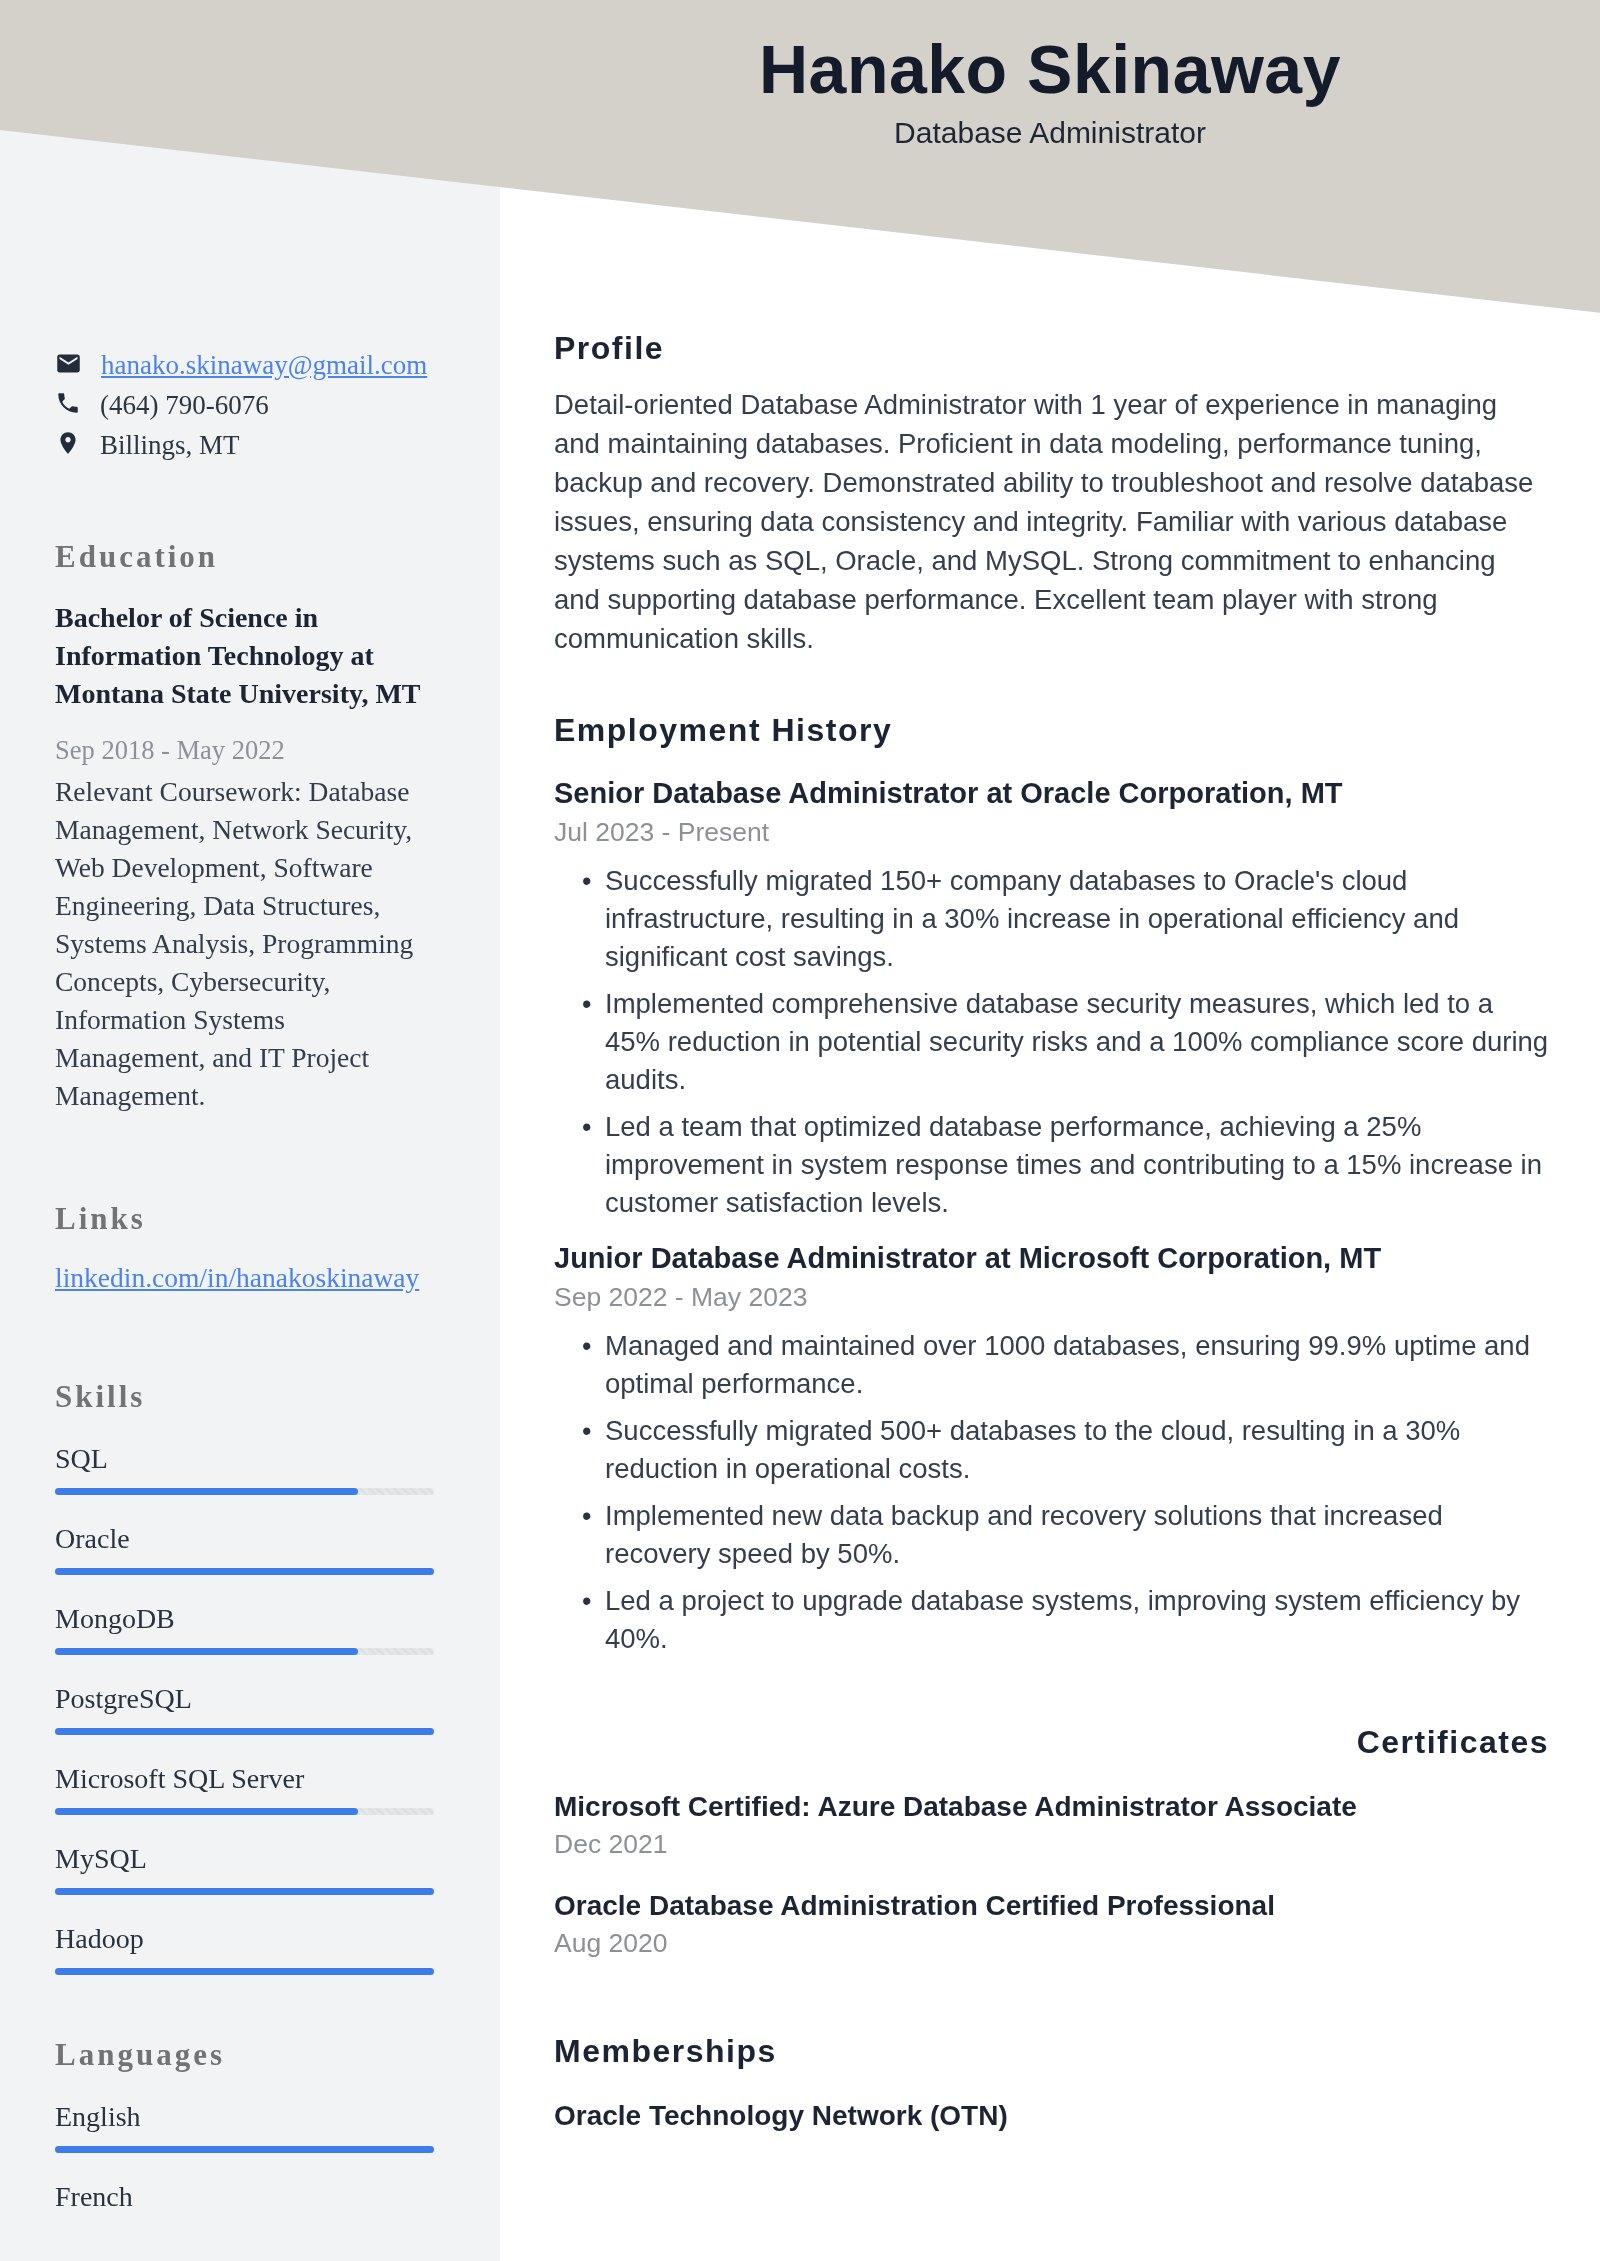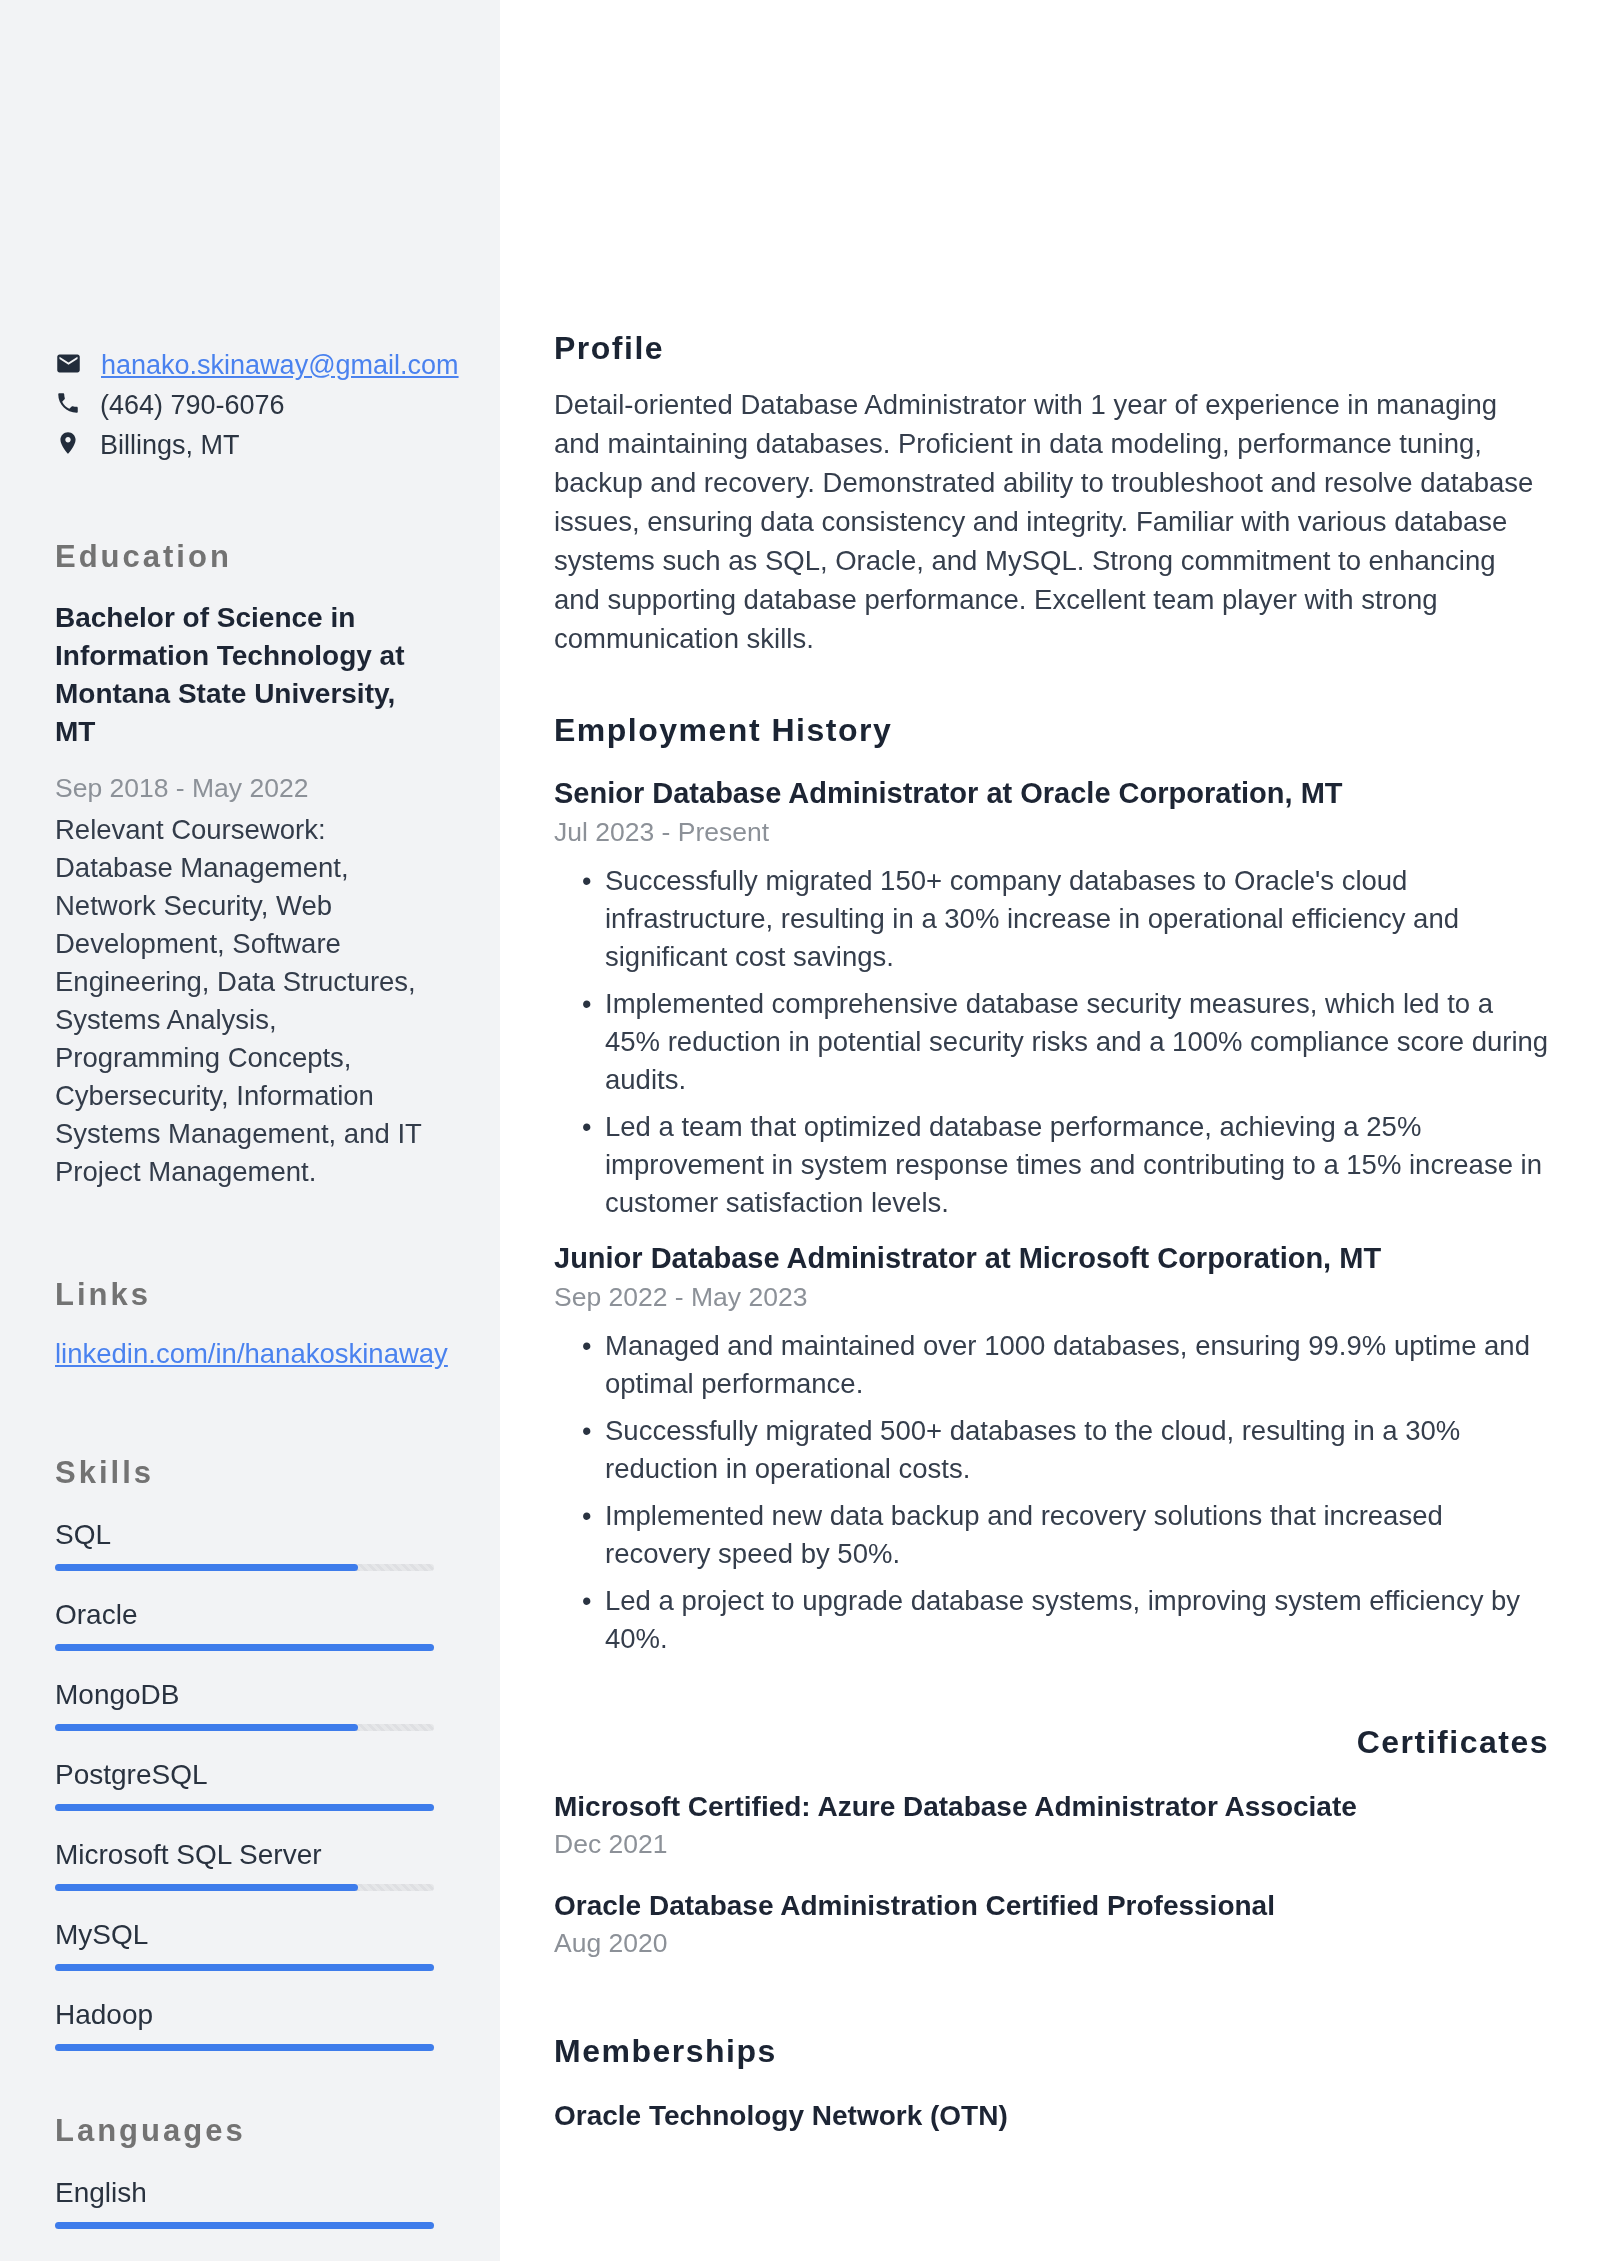"Hanako Skinaway" div.hdr { html: none -> <div> <div> <div>Hanako Skinaway</div> <div>Database Administrator</div> </div> </div> }
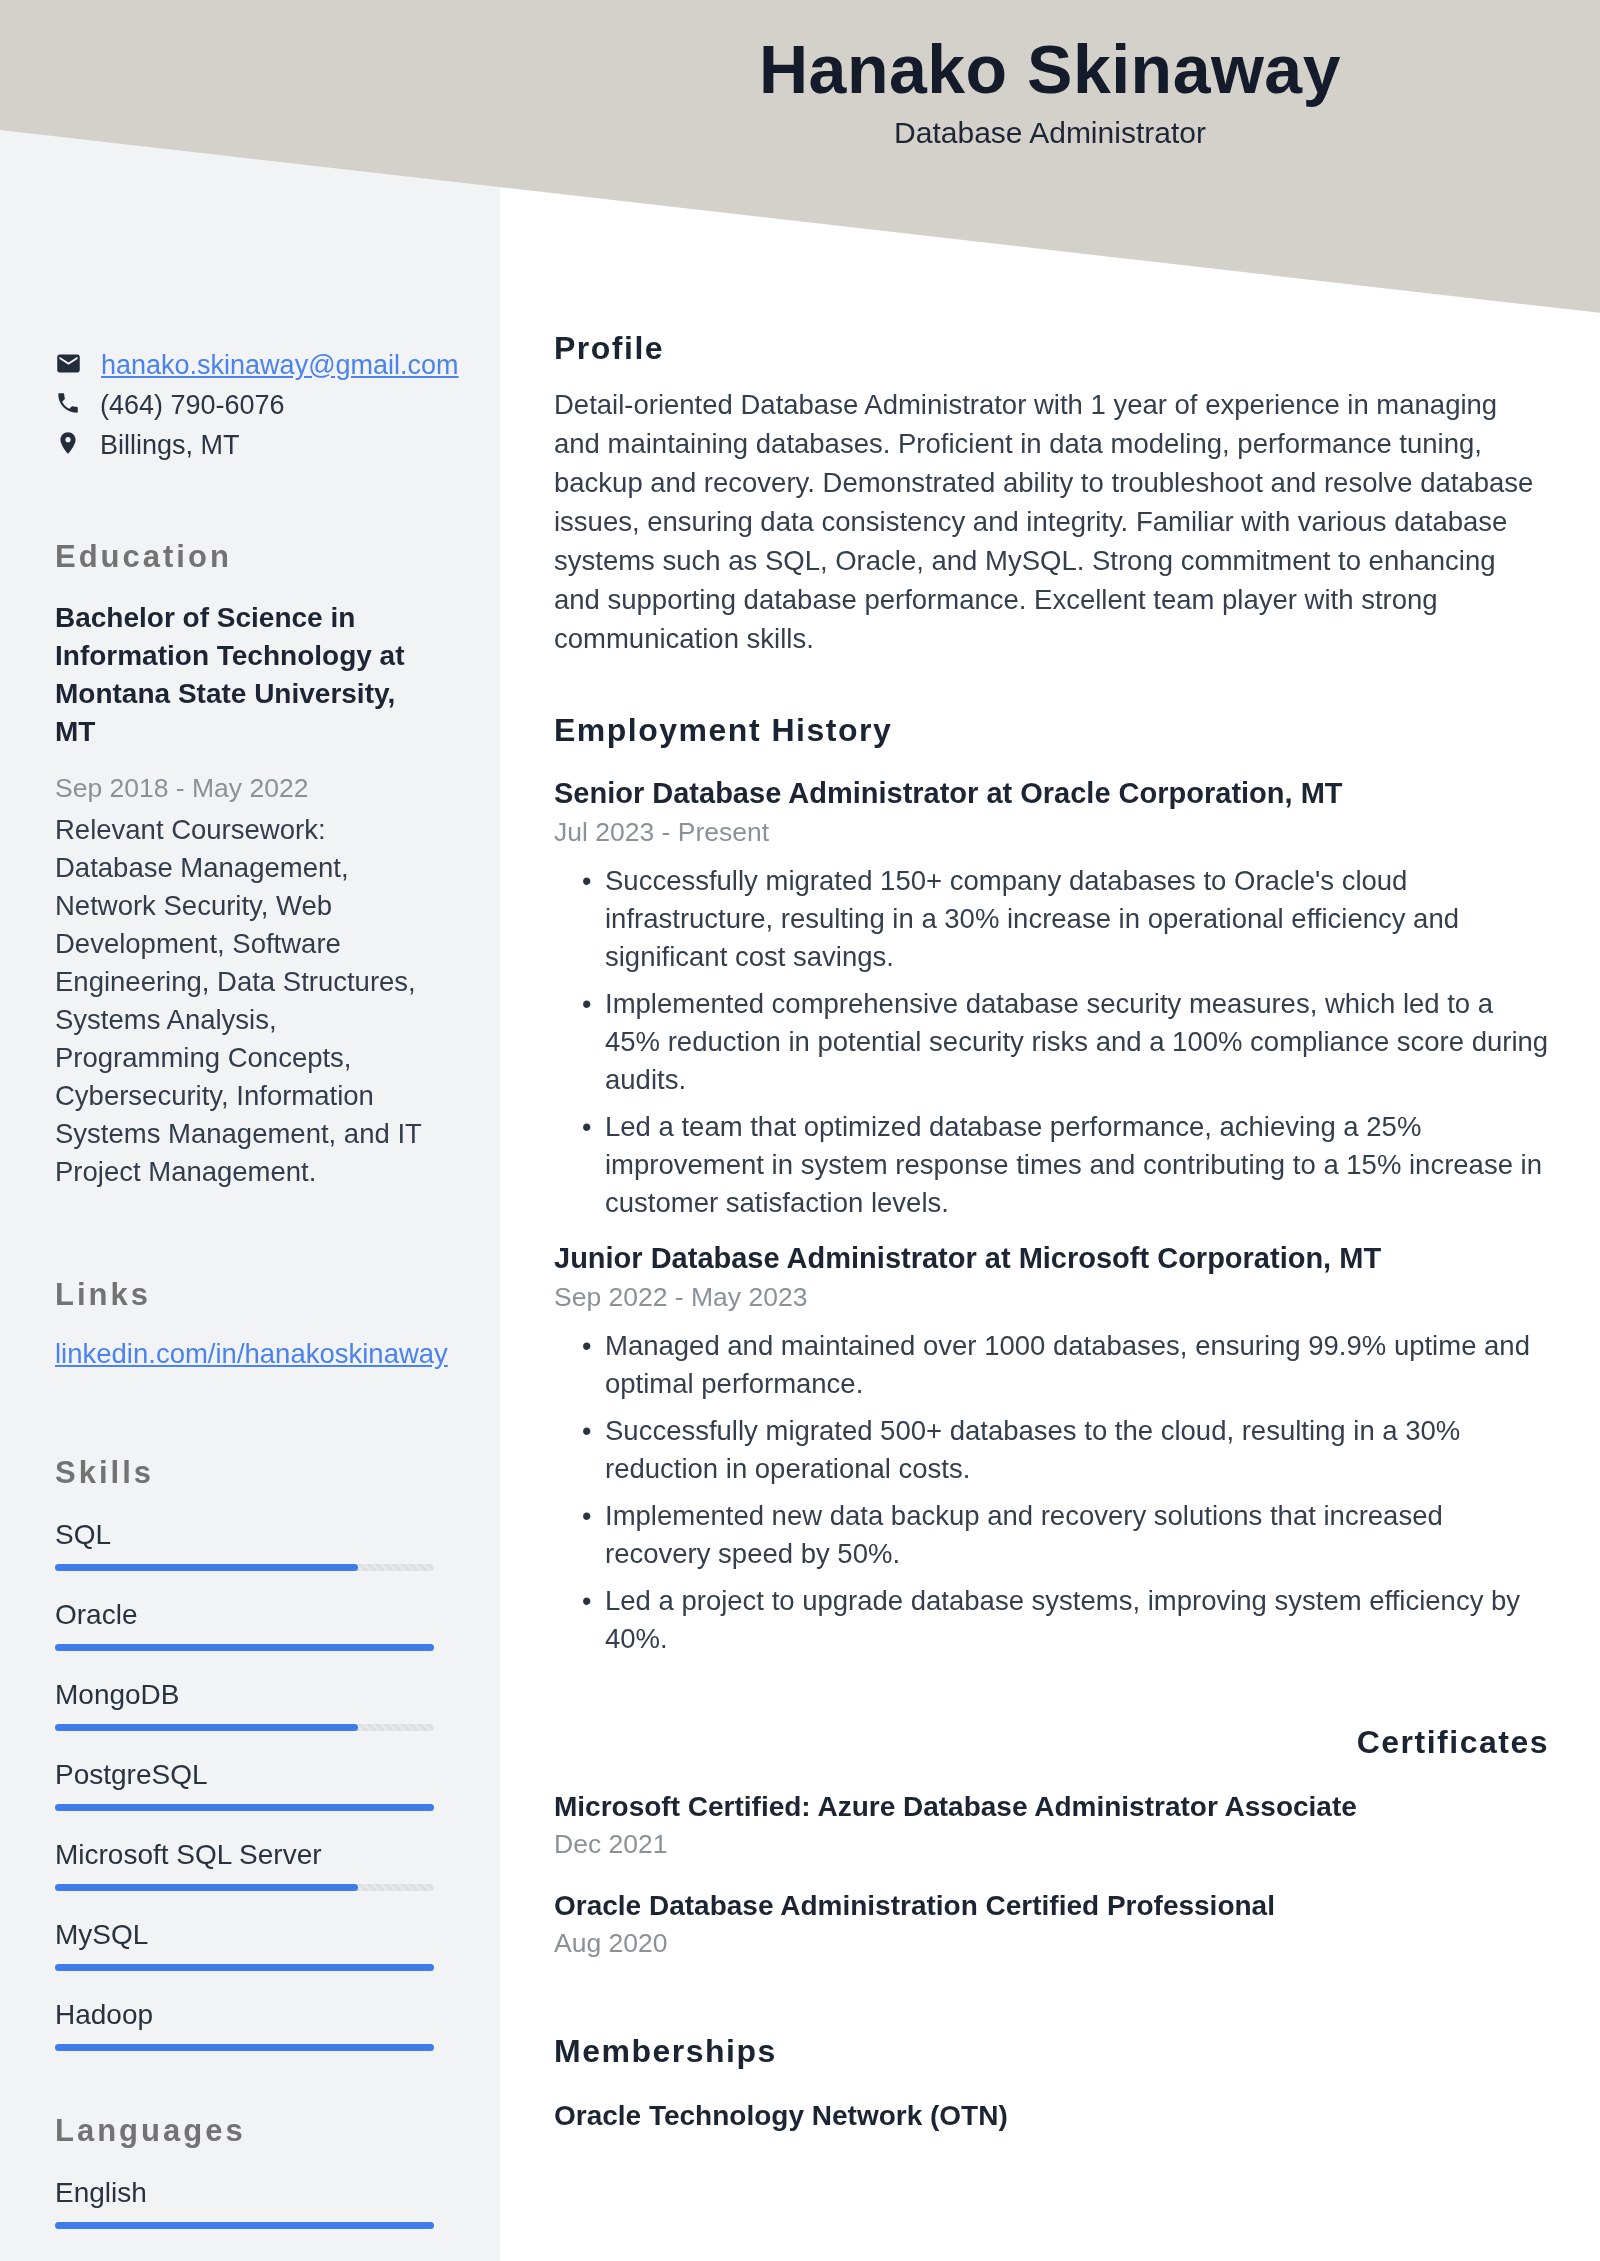"hanako.skinaway@gmail.com" .sidebar { font-family: none -> Liberation Serif, serif }
